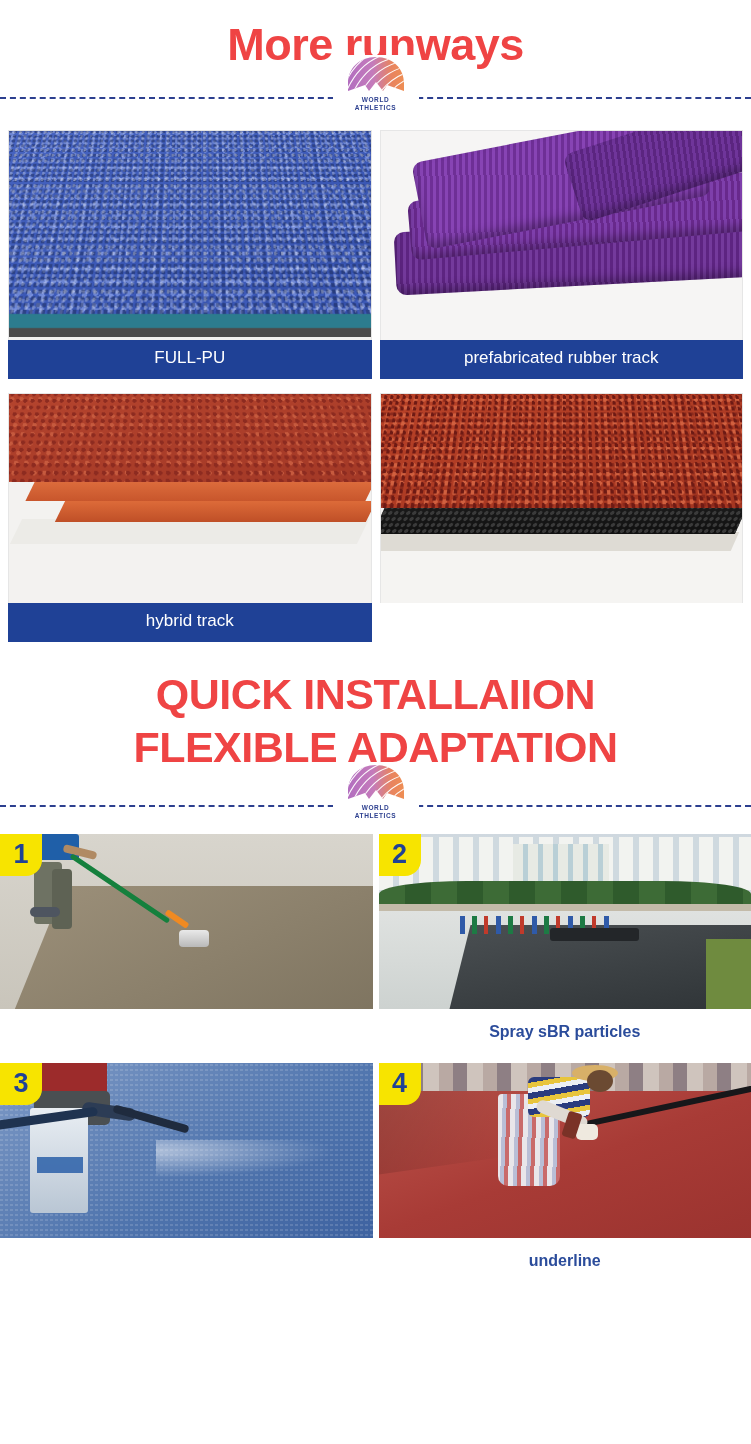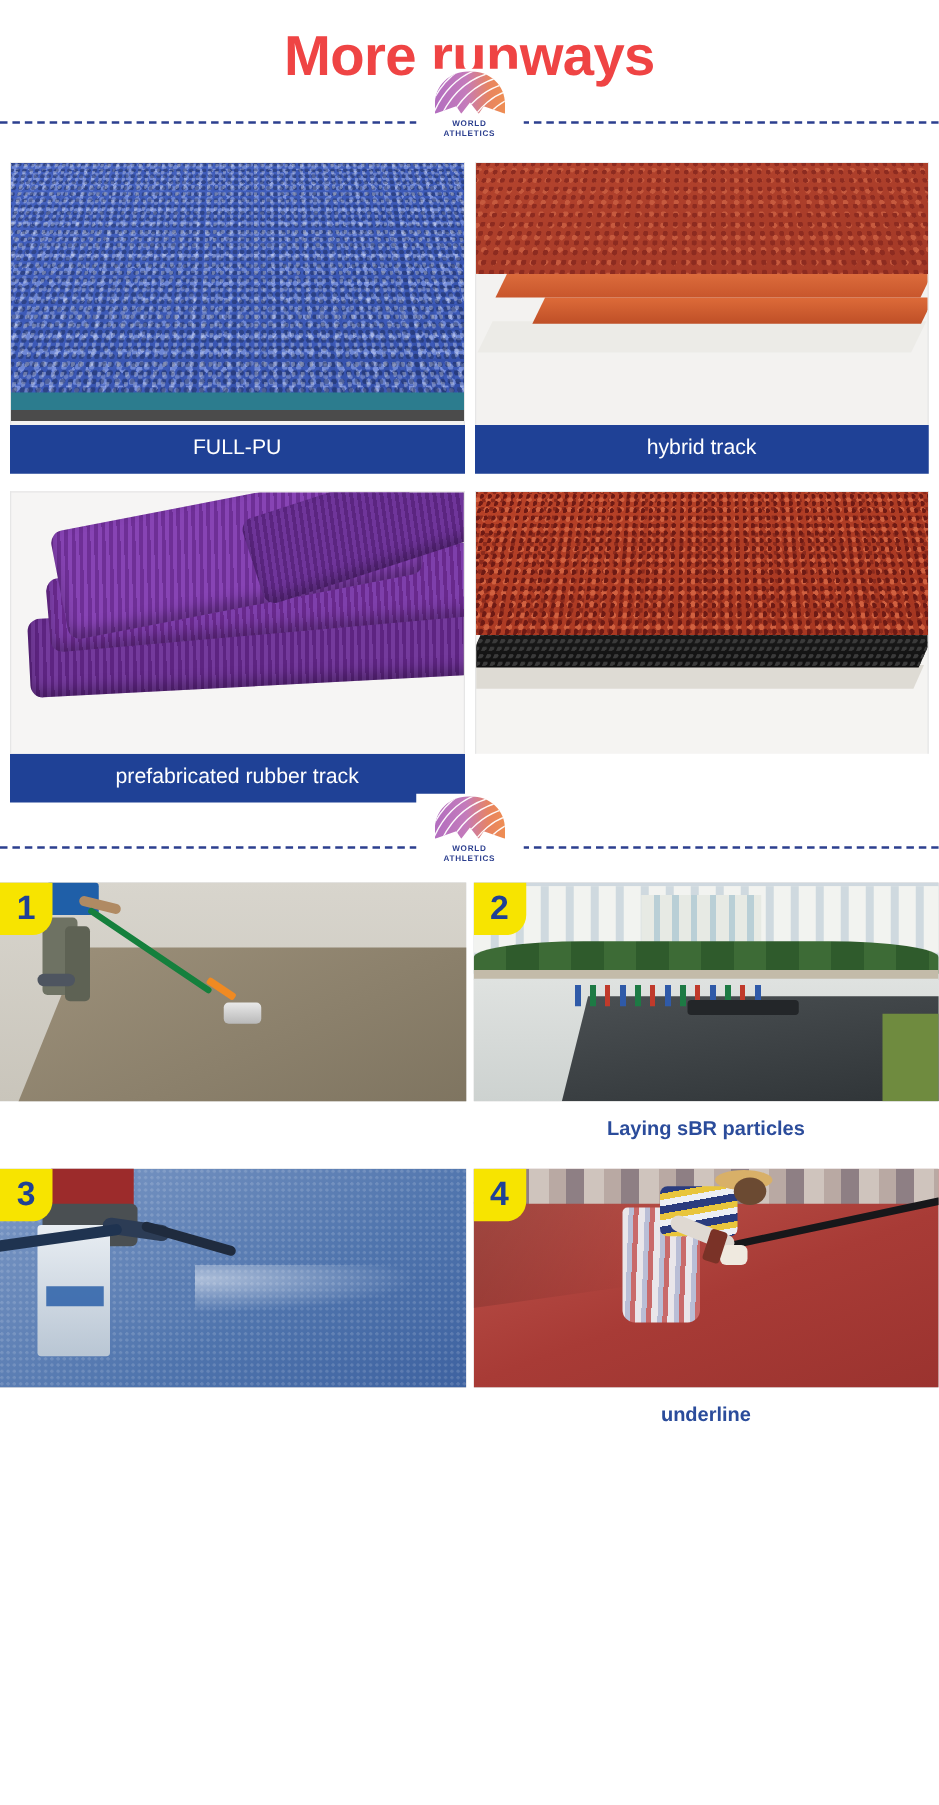"hybrid track" div.product-card { order: before "prefabricated rubber track" -> after "prefabricated rubber track" }
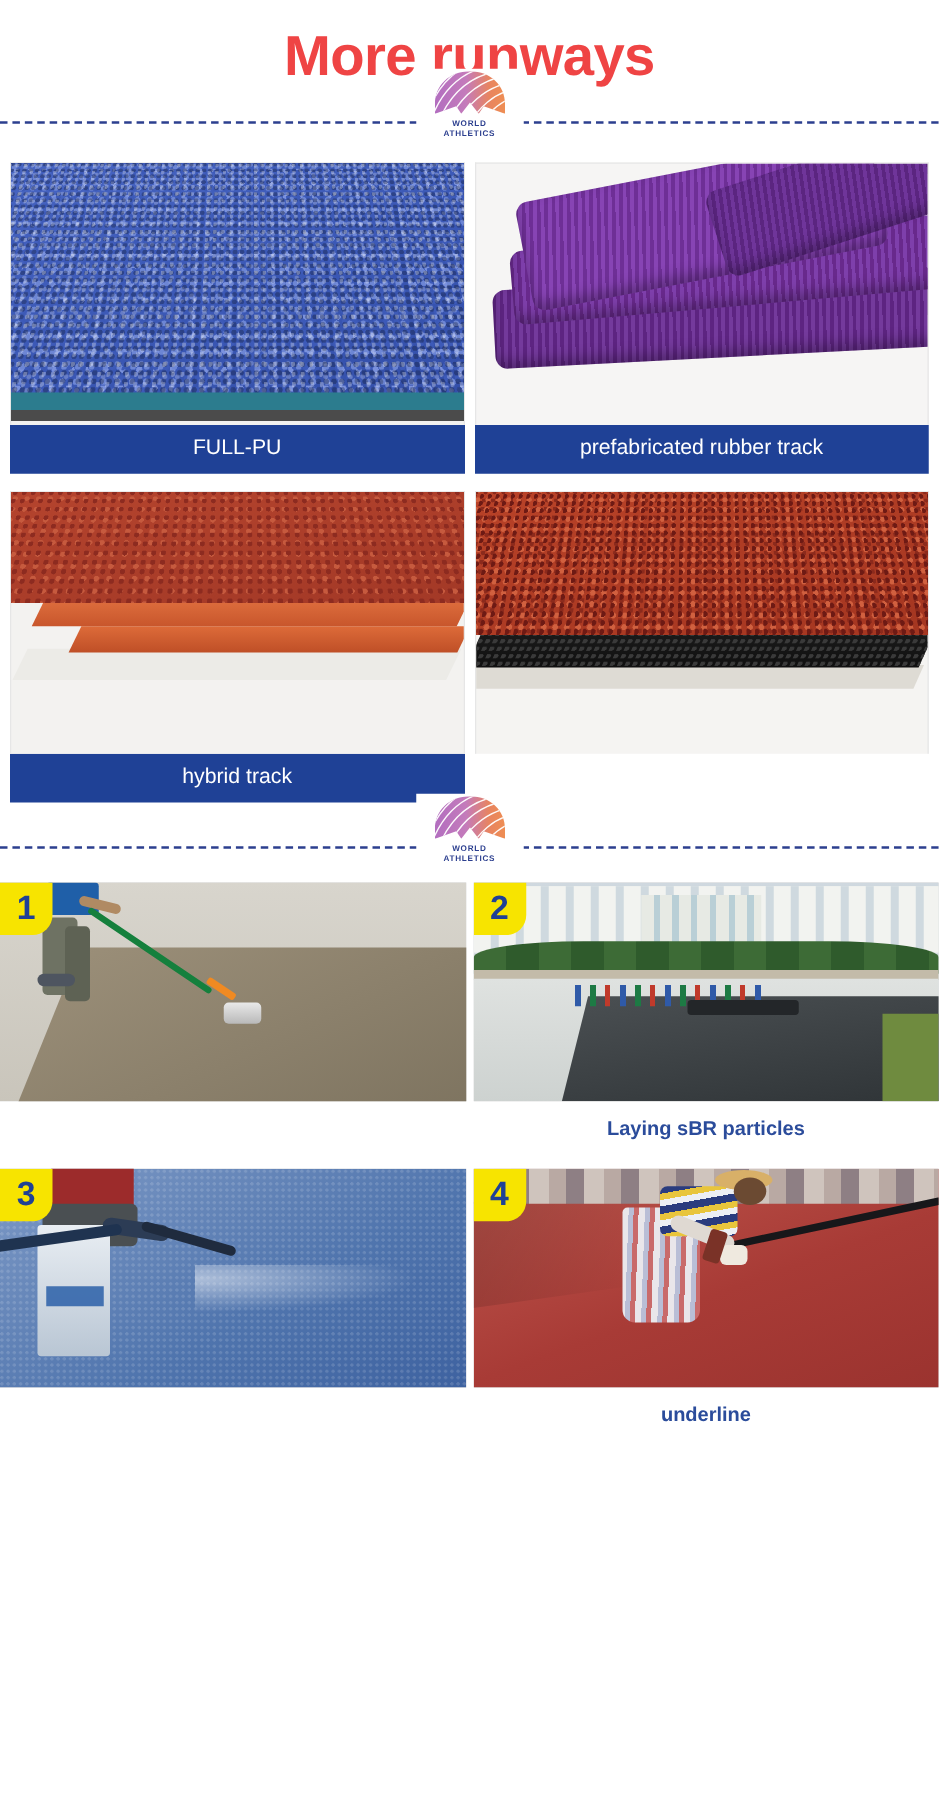"QUICK INSTALLAIION" div.section-head { html: none -> <div> <div>QUICK INSTALLAIION</div> <div>FLEXIBLE ADAPTATION</div> </div> }
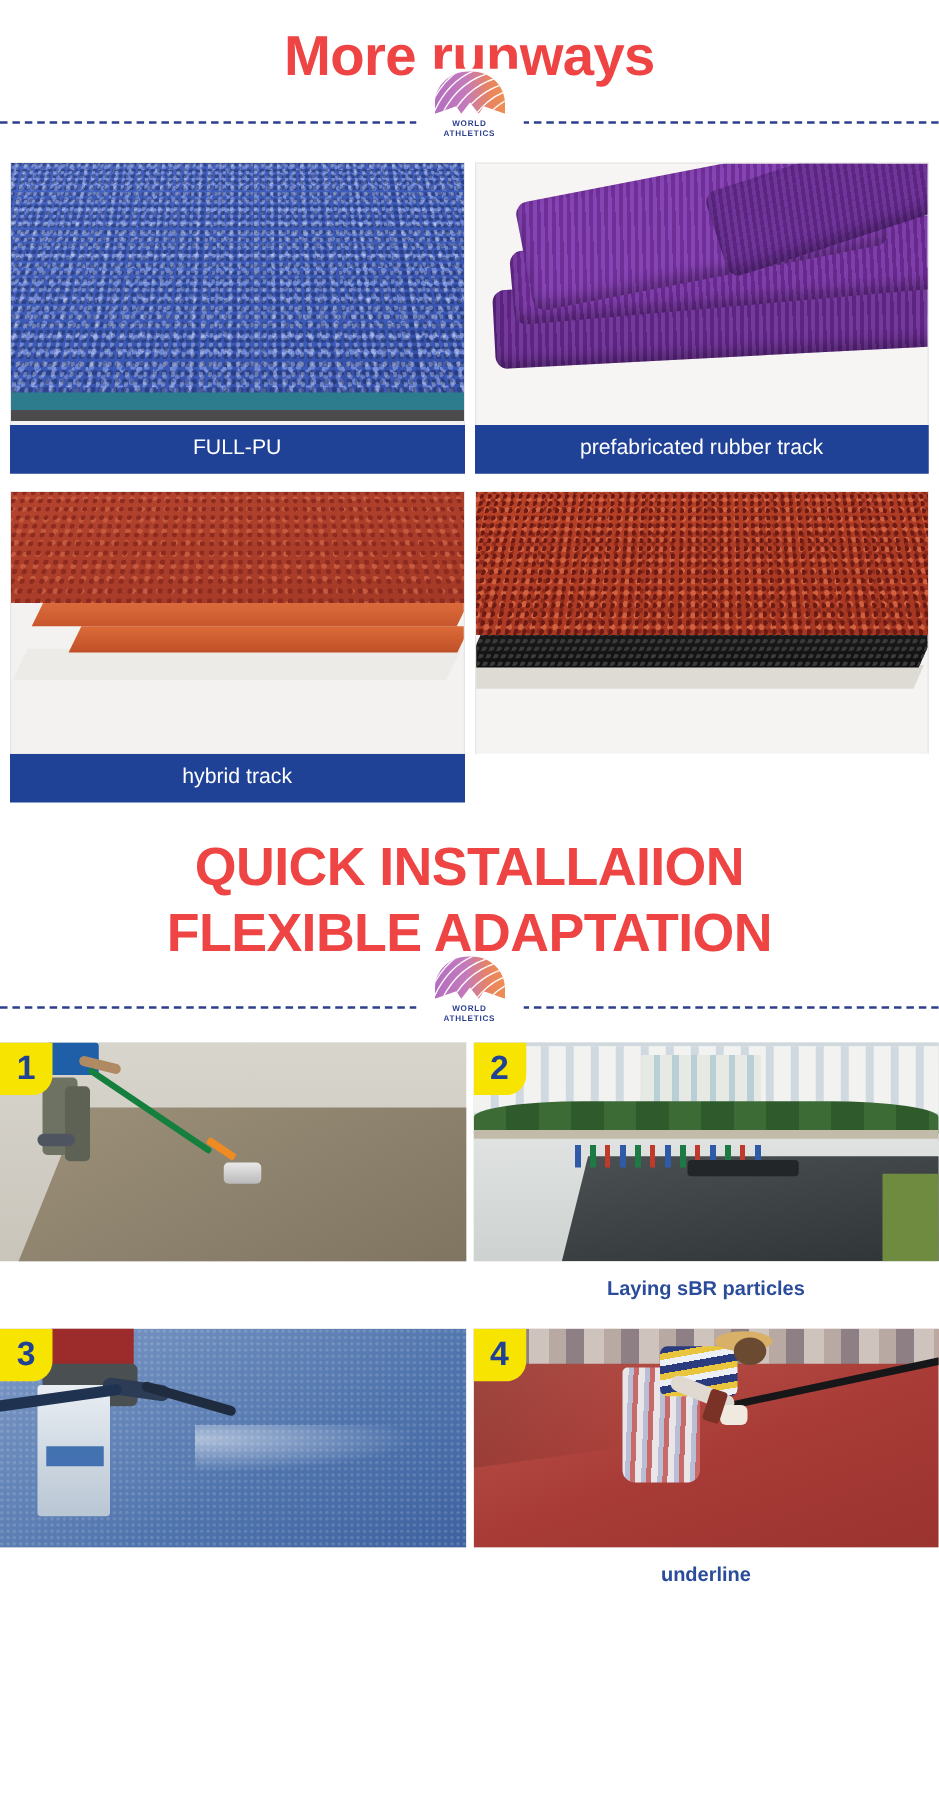"Laying sBR particles" div.step-caption { text: Laying -> Spray }
